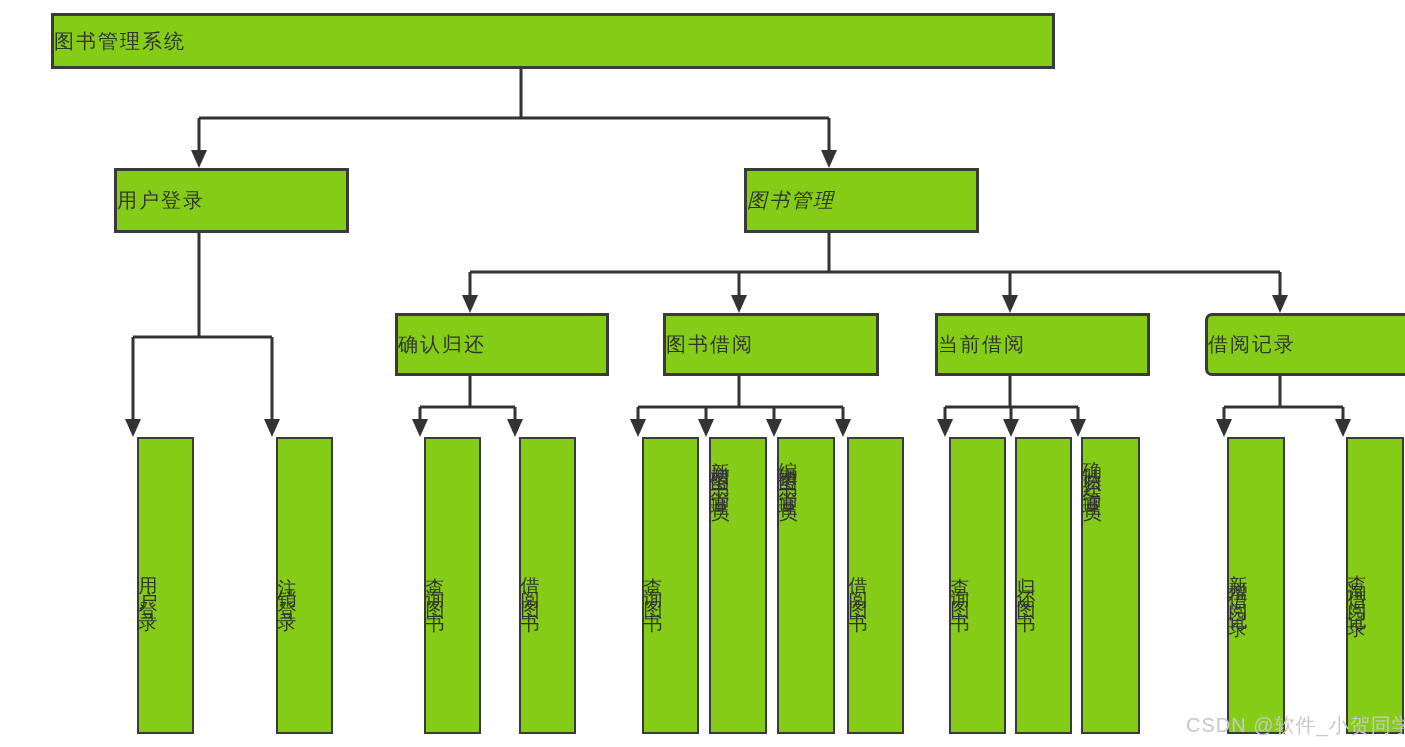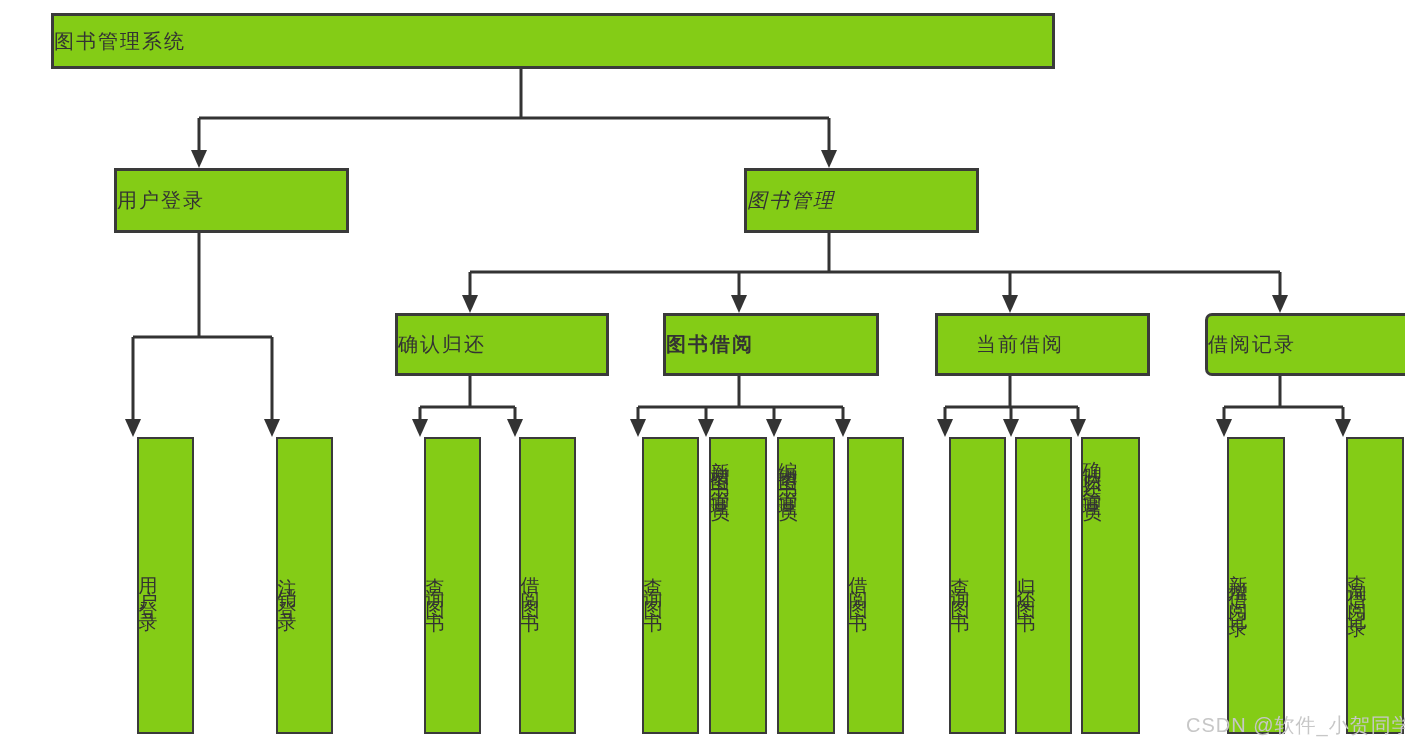"图书借阅" div.box { font-weight: bold -> none }
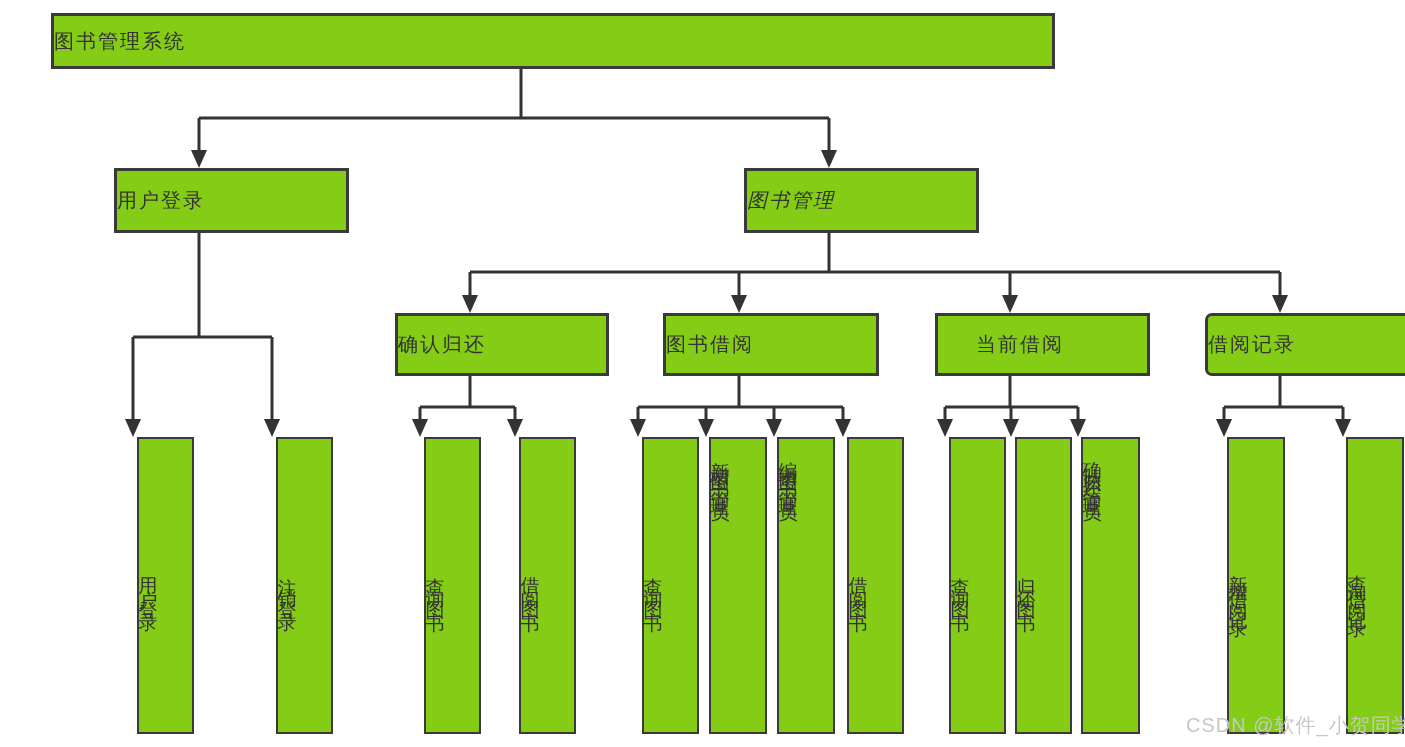"当前借阅" div.box { padding-left: 38px -> none }
